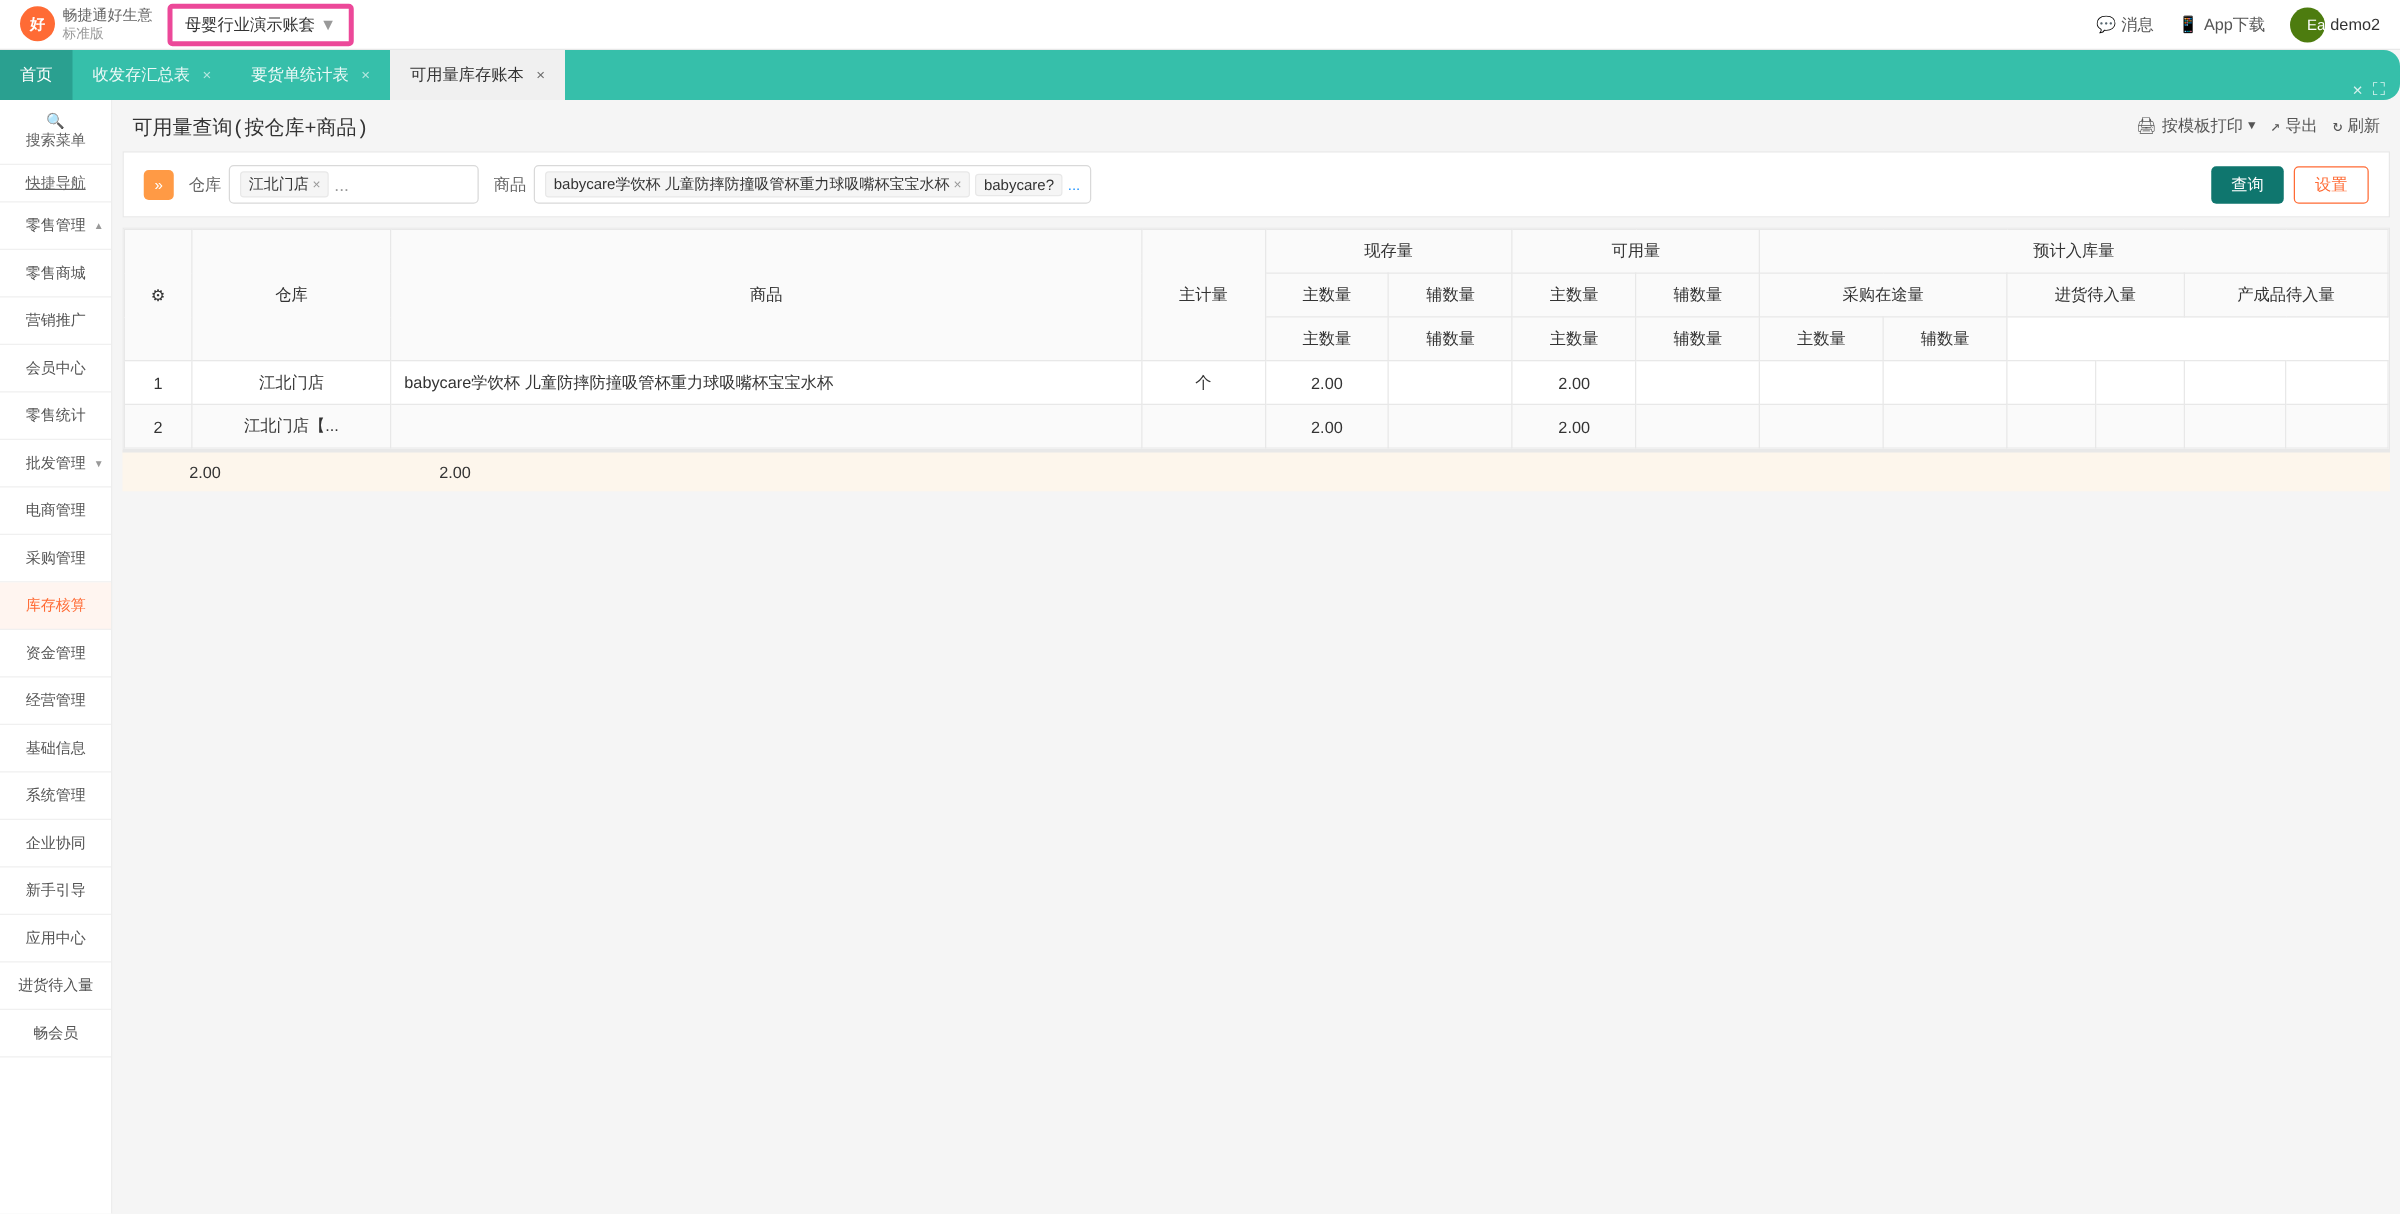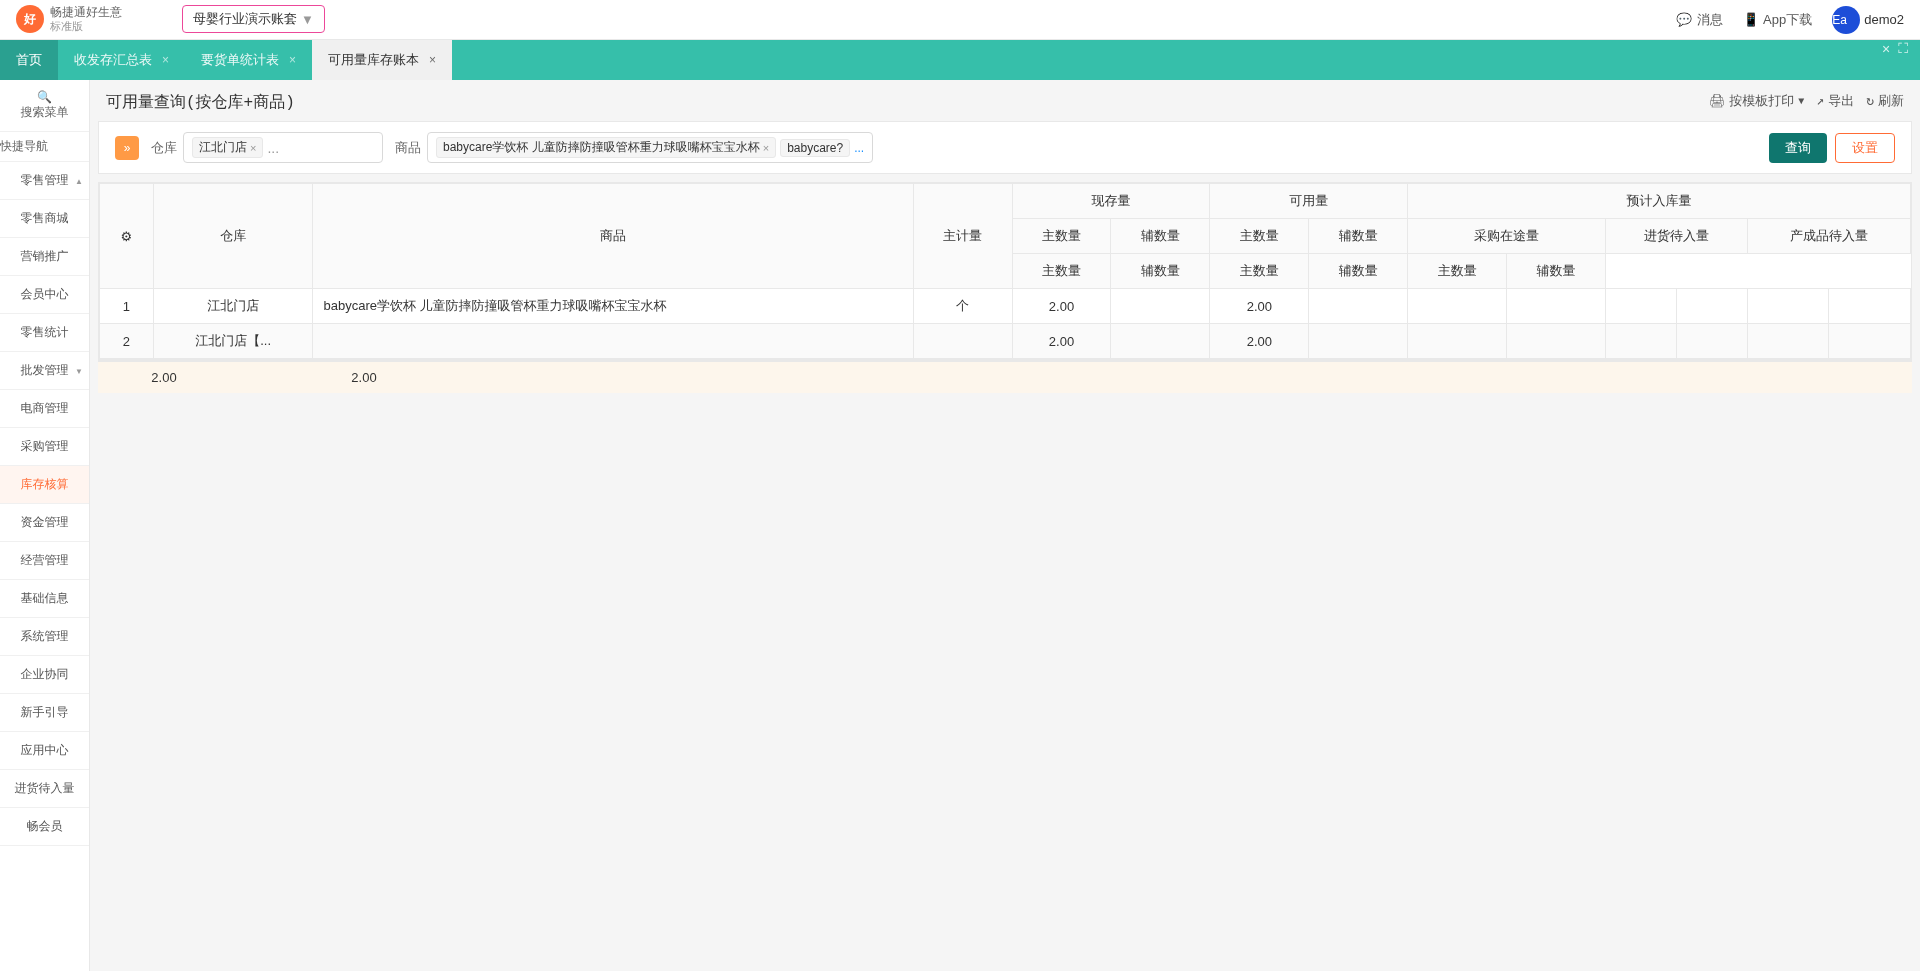"母婴行业演示账套" .industry-selector { border: 1px solid #ec4899 -> 4px solid #ec4899; margin-left: 48px -> none }
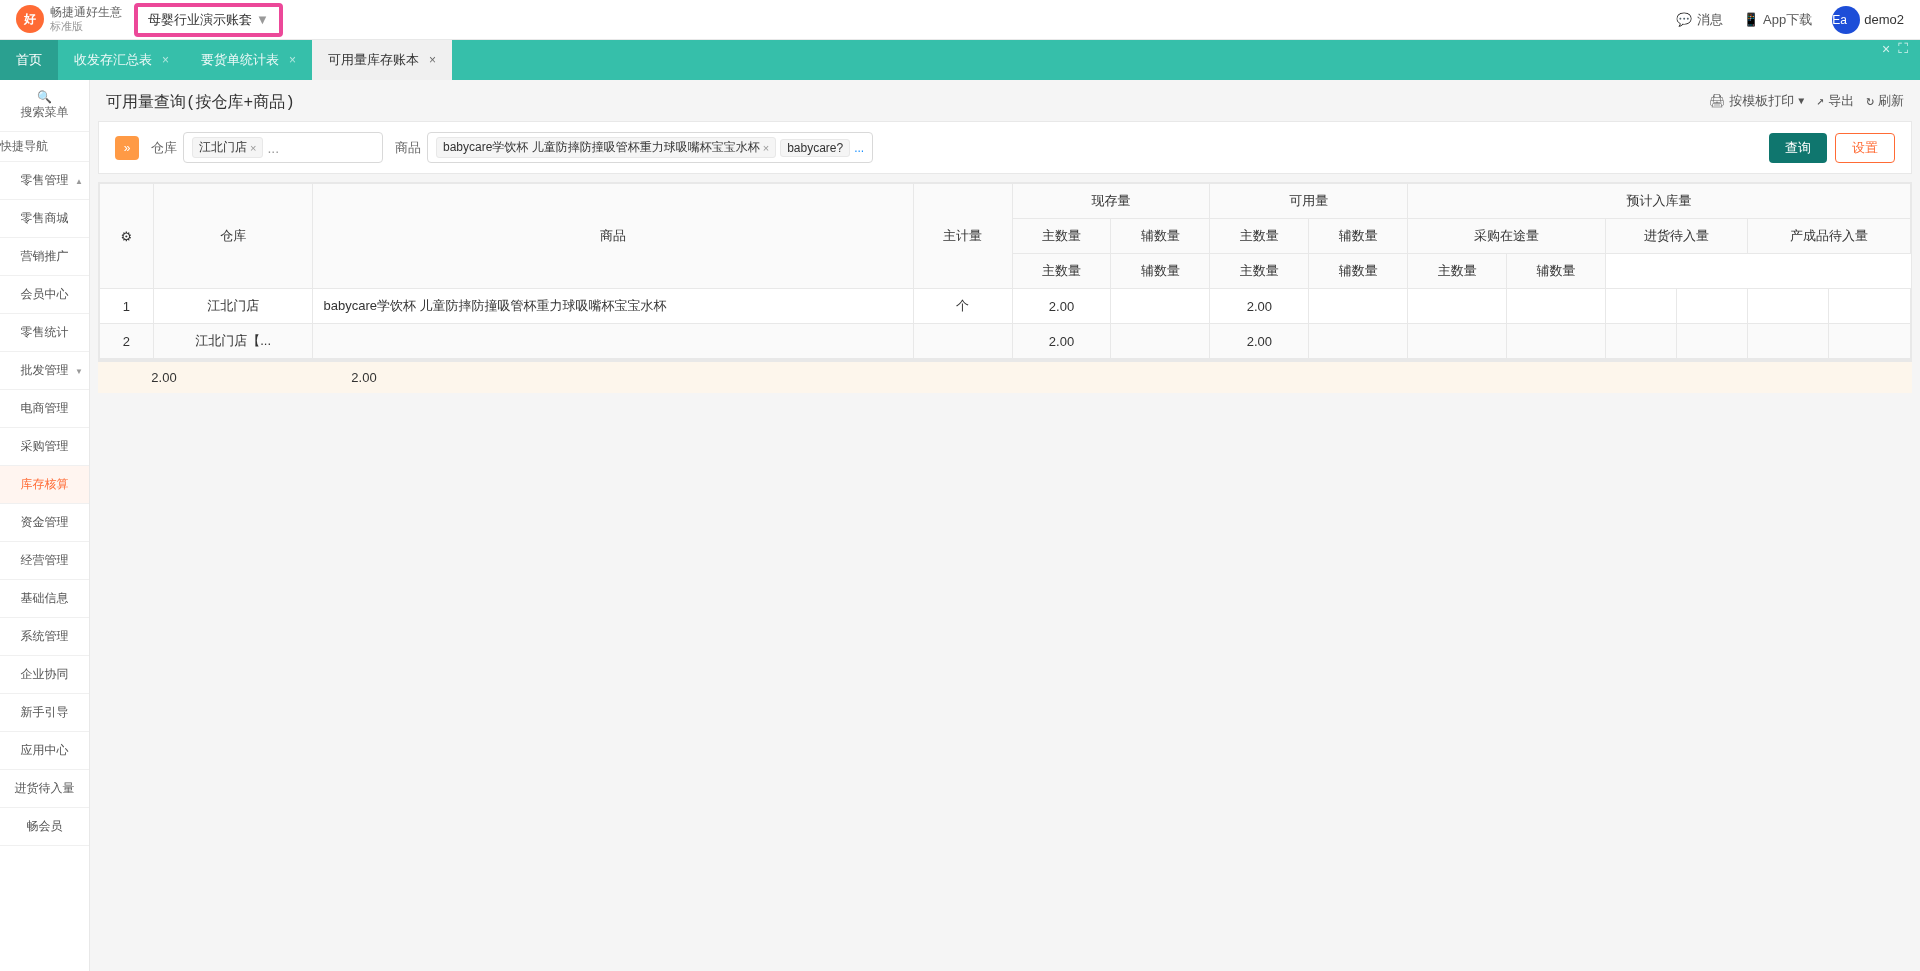"Ea" .user-avatar { background: #1d4ed8 -> #4d7c0f; justify-content: flex-start -> flex-end }
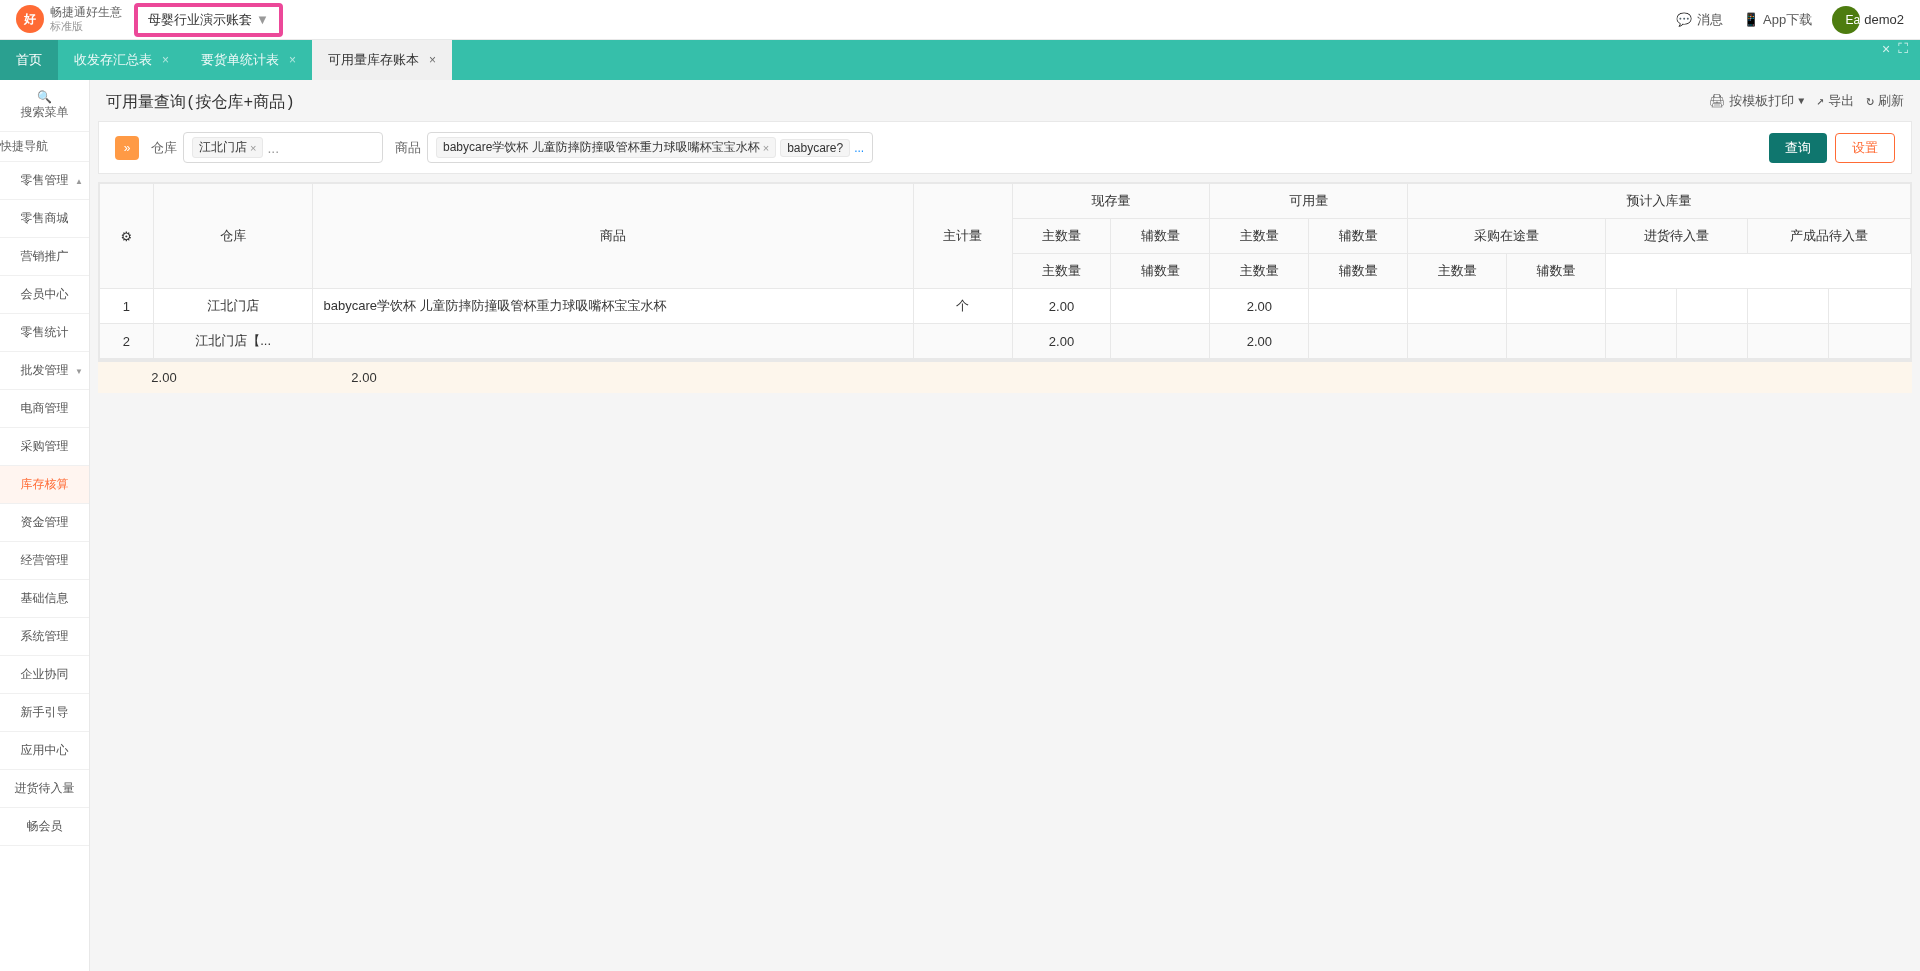"首页" .nav-tabs { align-items: flex-start -> flex-end; border-radius: none -> 13px }
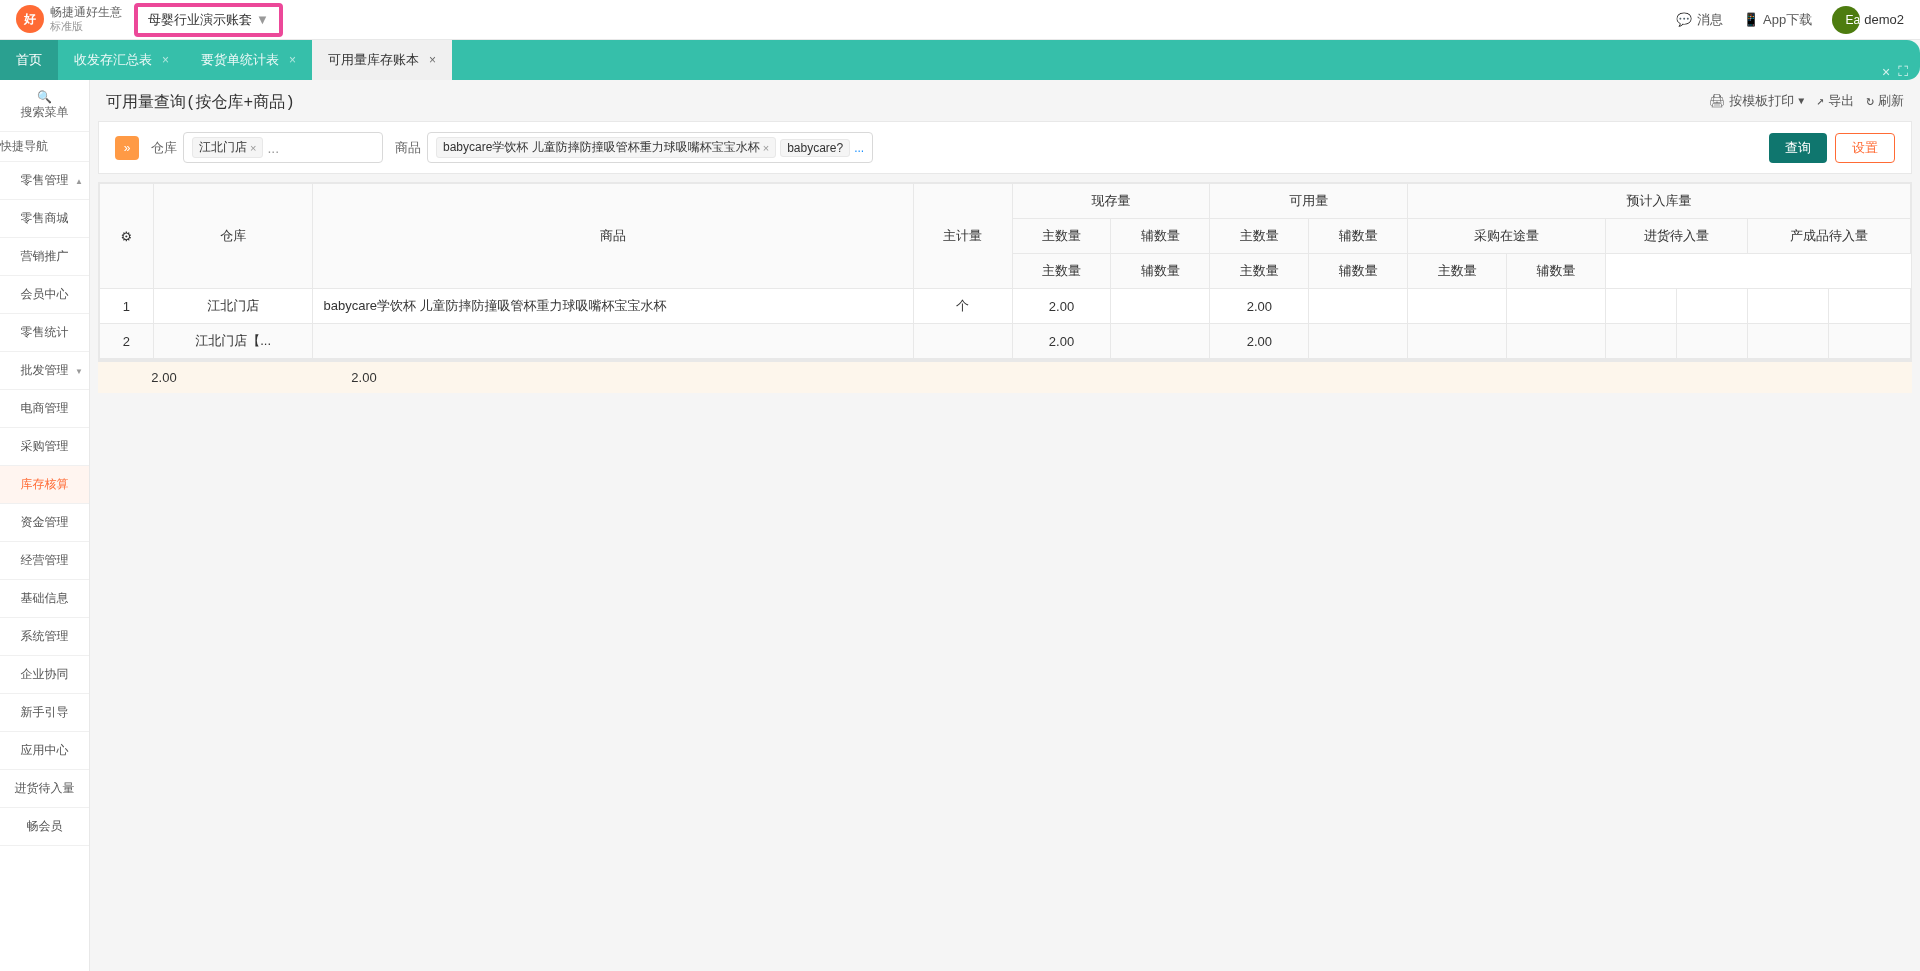"快捷导航" .sidebar-nav { text-align: left -> center; text-decoration: none -> underline }
